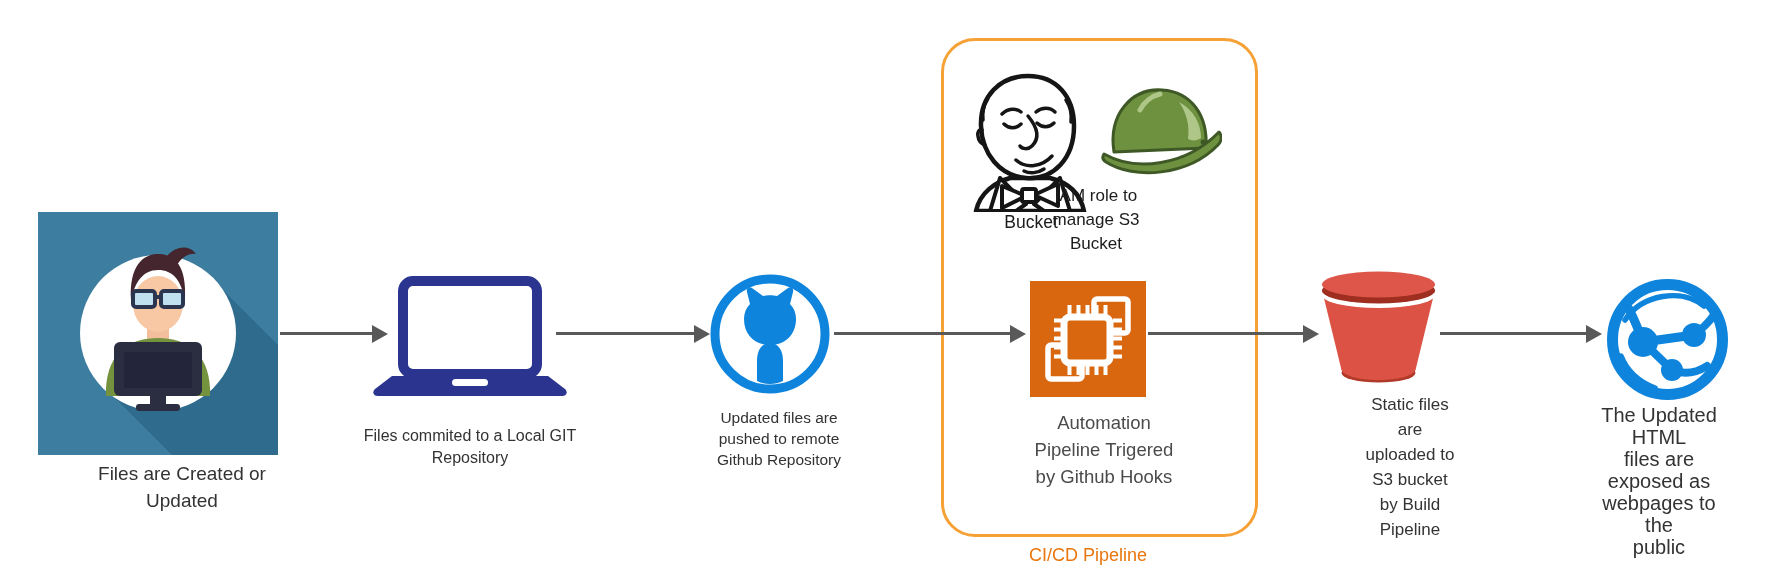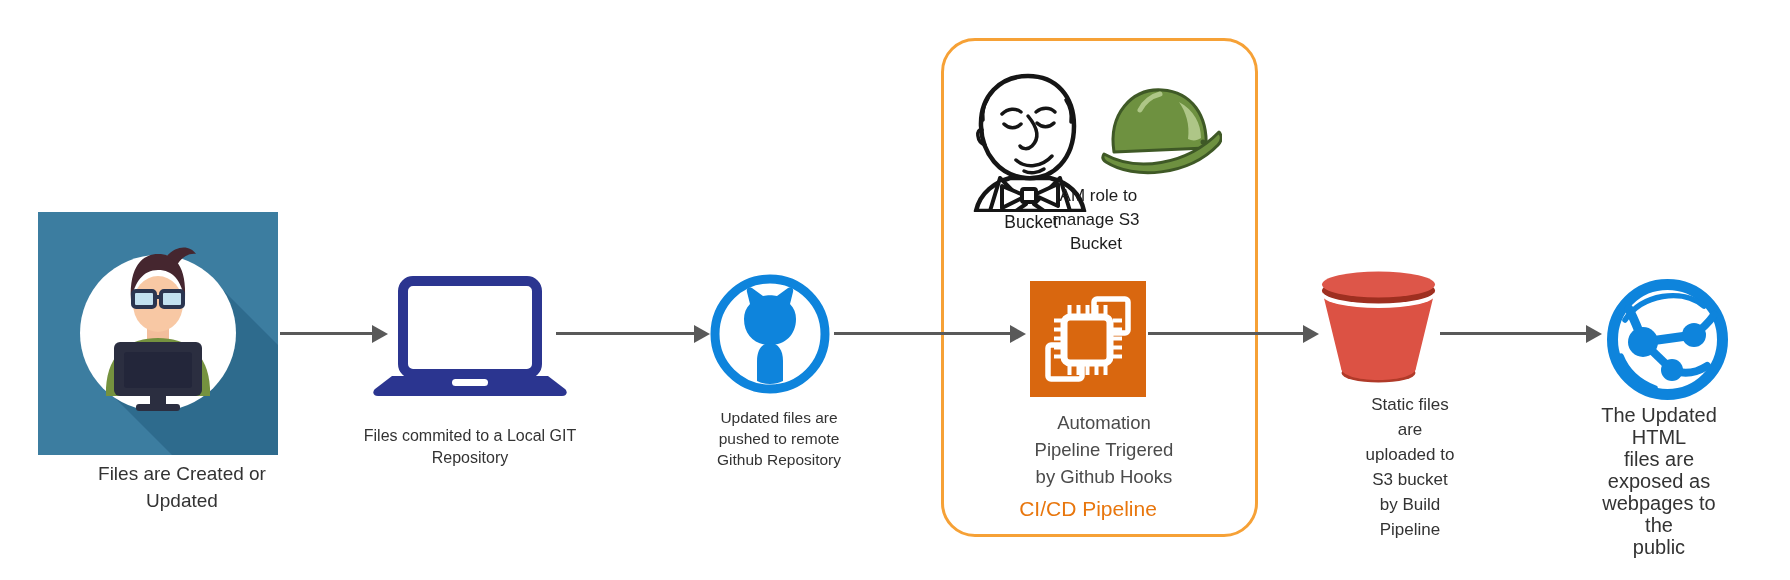"CI/CD Pipeline" .lbl-cicd { font-size: 21px -> 18px; margin-top: none -> 48px }
